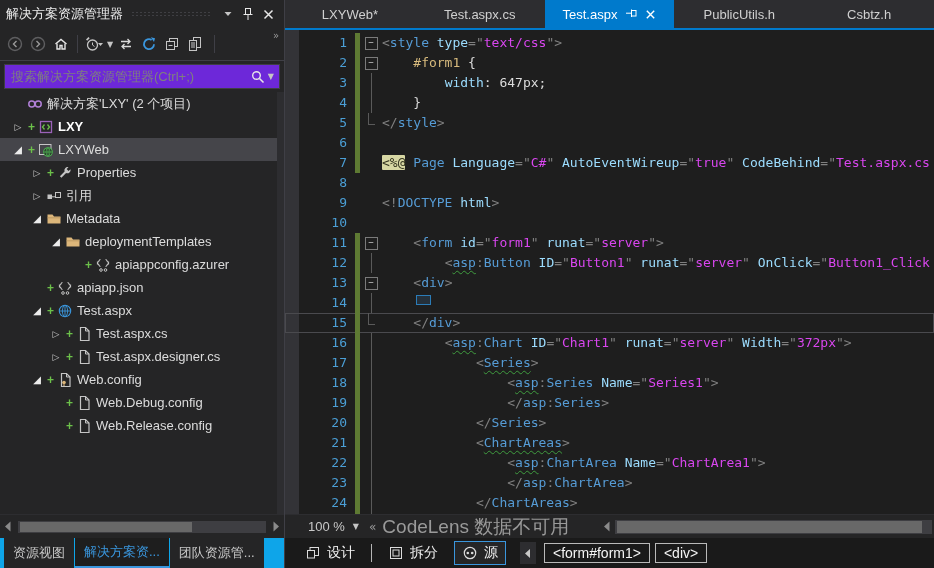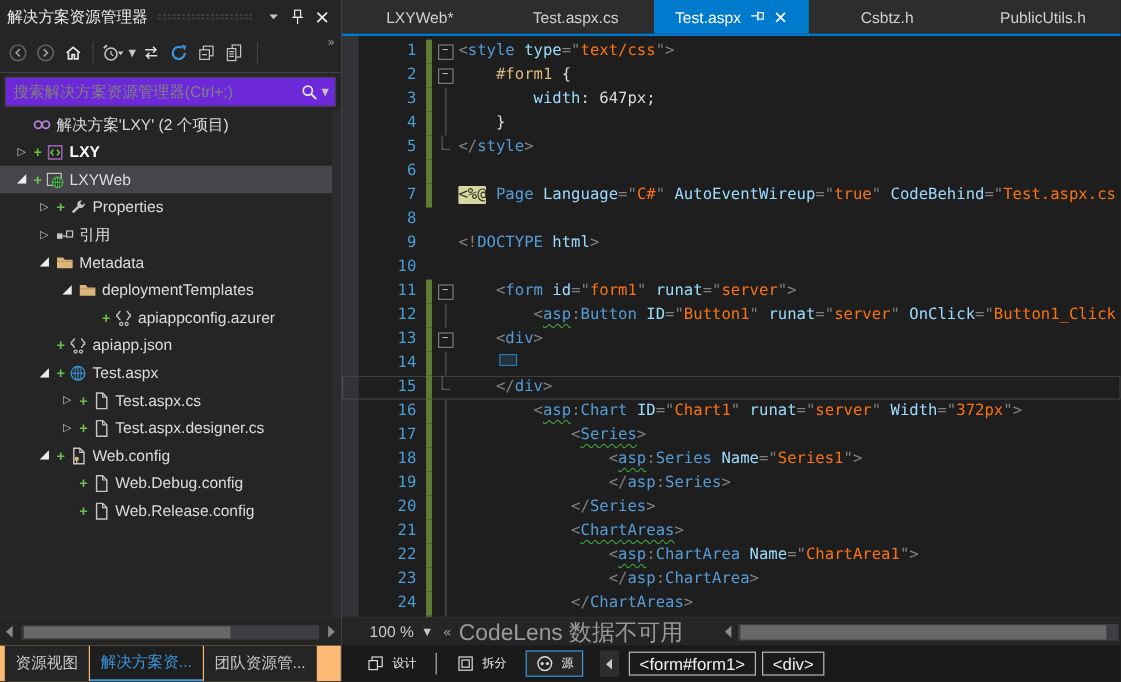"Csbtz.h" div.ed-tab { order: before "PublicUtils.h" -> after "PublicUtils.h" }
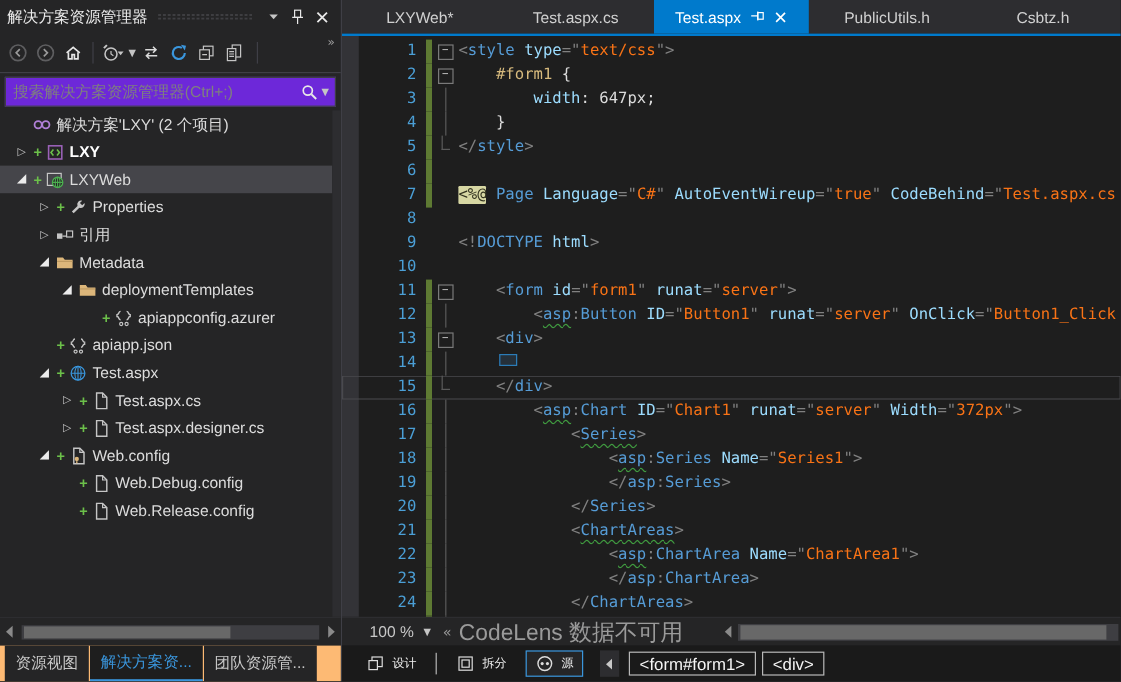"text/css" .c-v { color: #f97316 -> #d946ef }
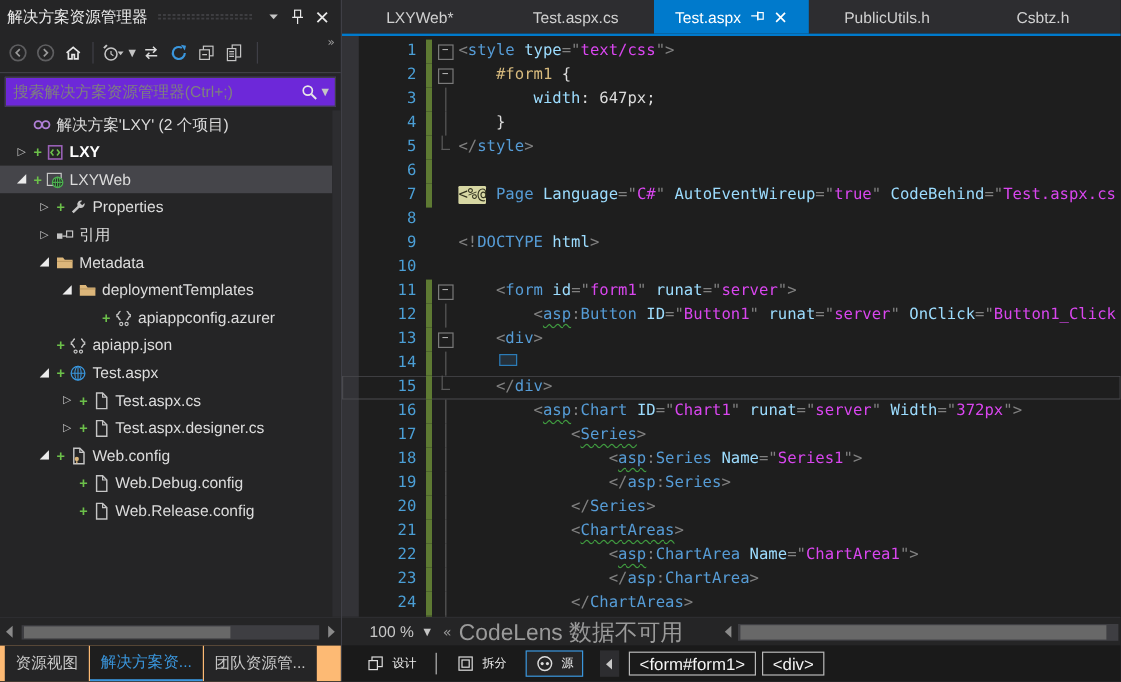"资源视图" .se-tabs { background: #fdba74 -> #0ea5e9 }
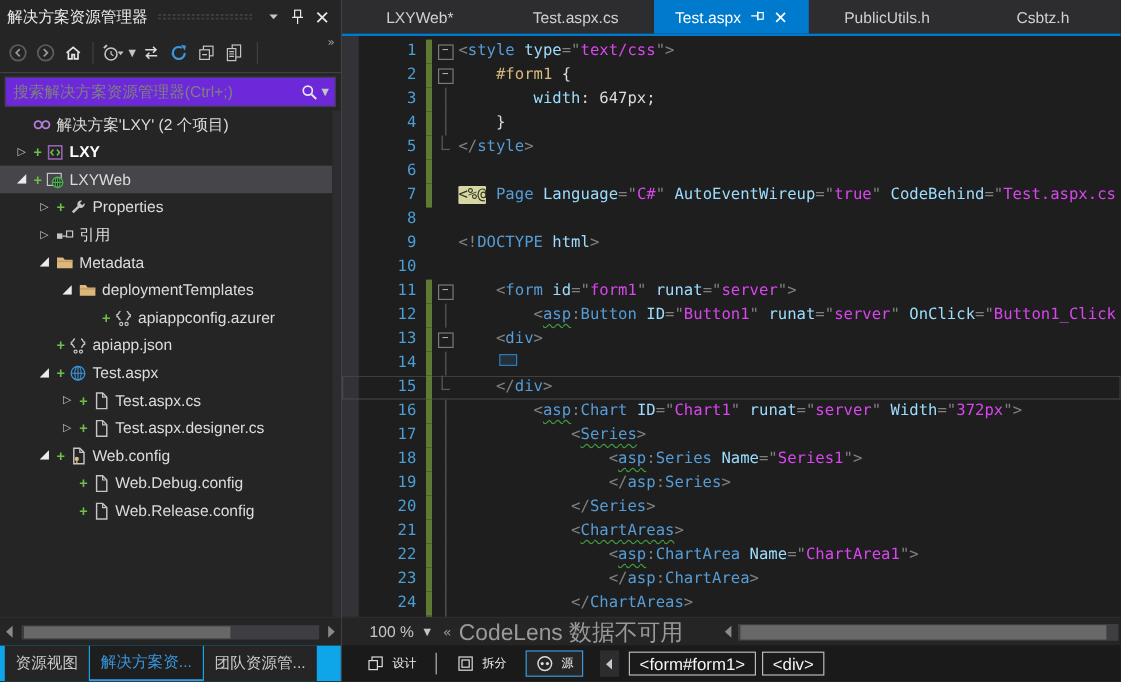"设计" .vbtn { font-size: 10px -> 14px }
